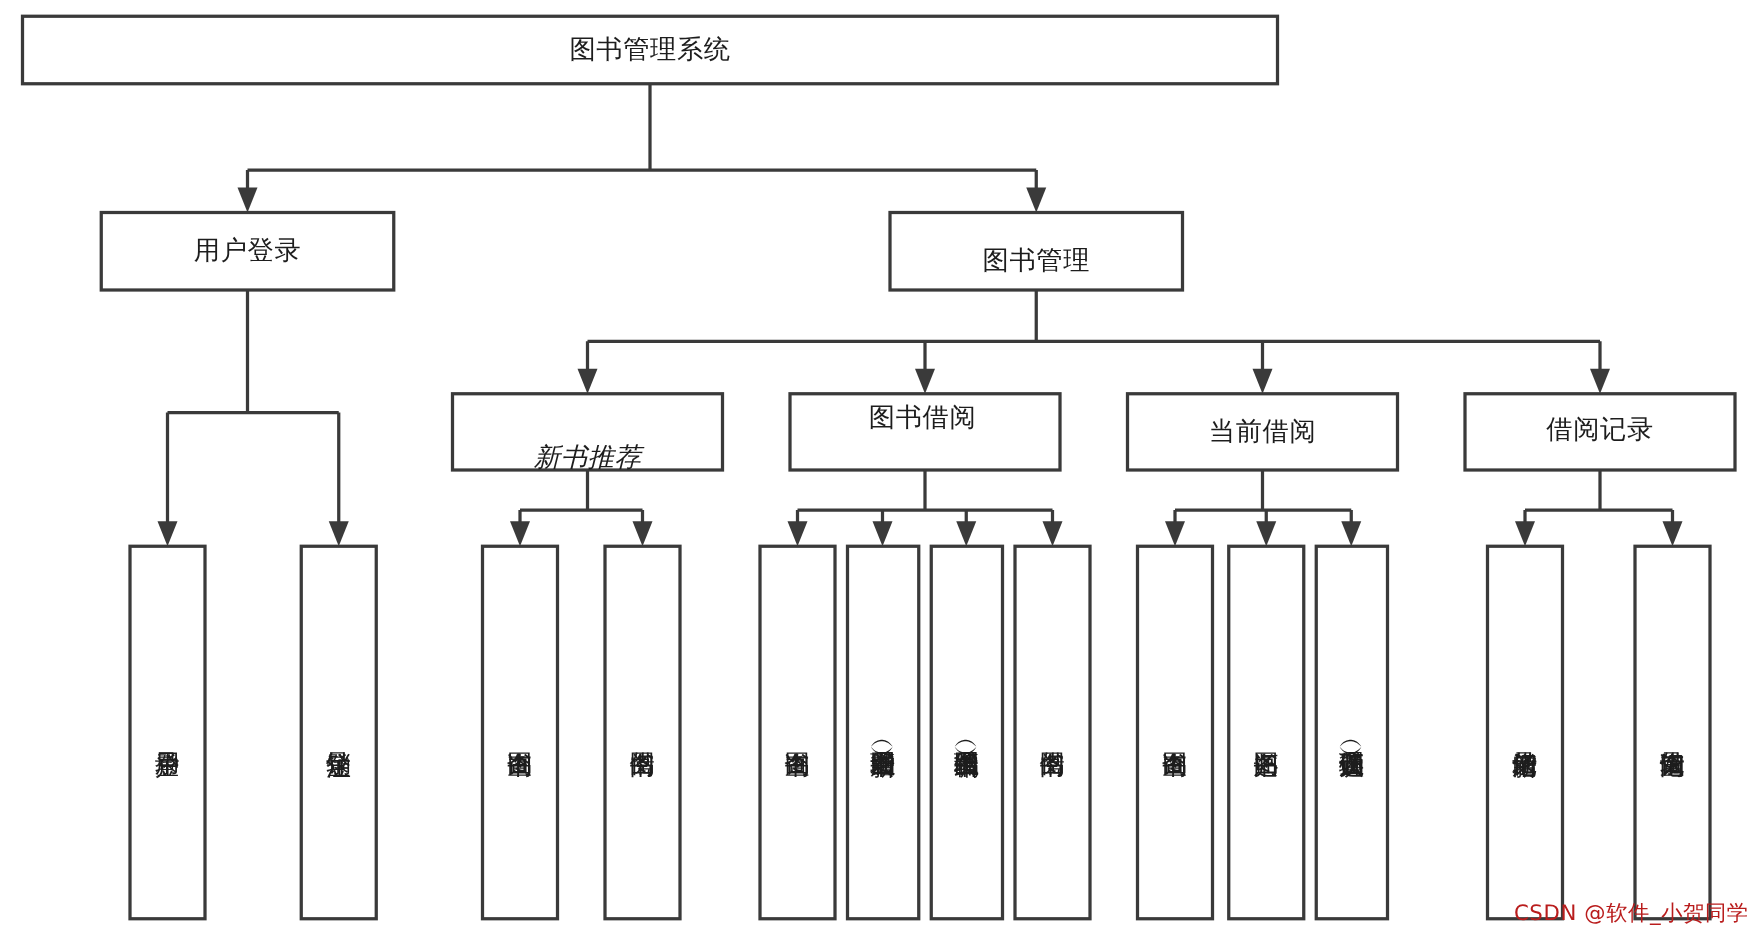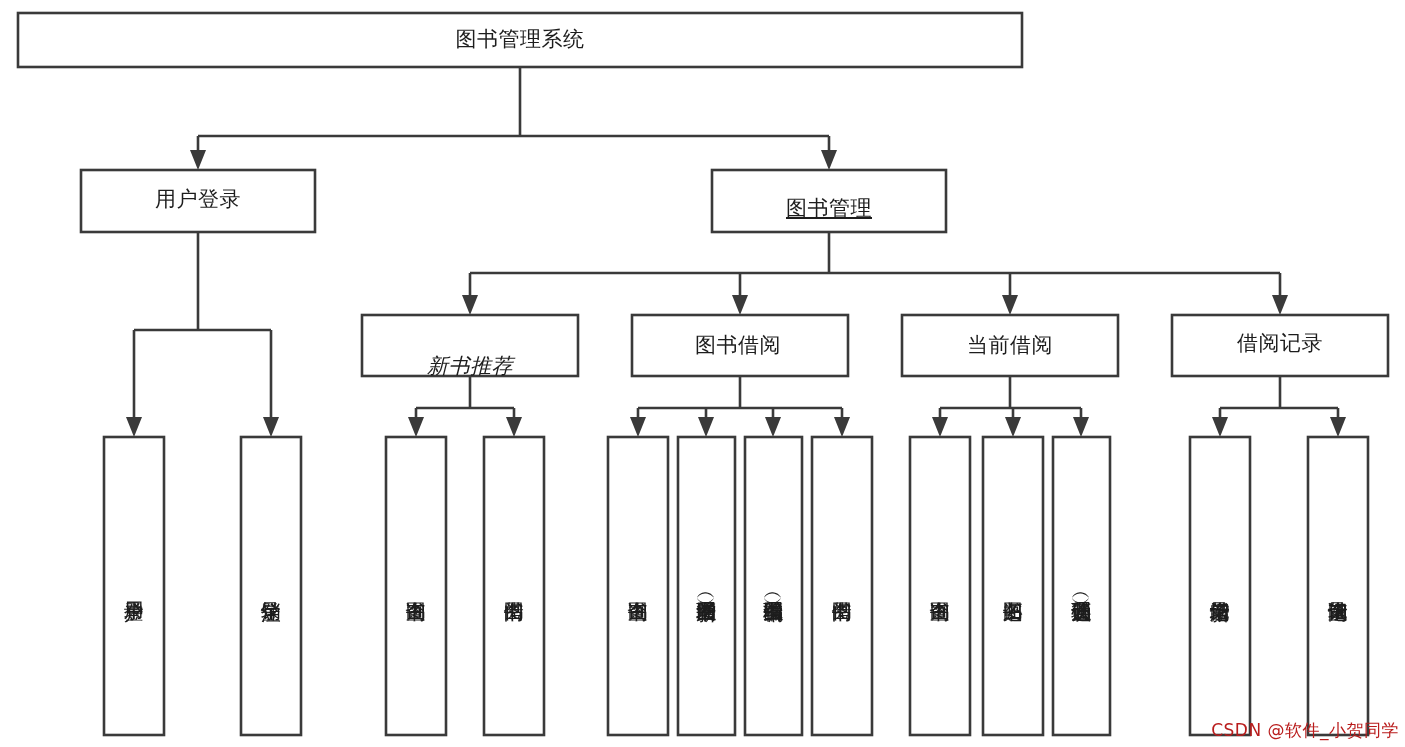"用户登录" div.node-label-h { font-family: Liberation Mono, monospace -> none }
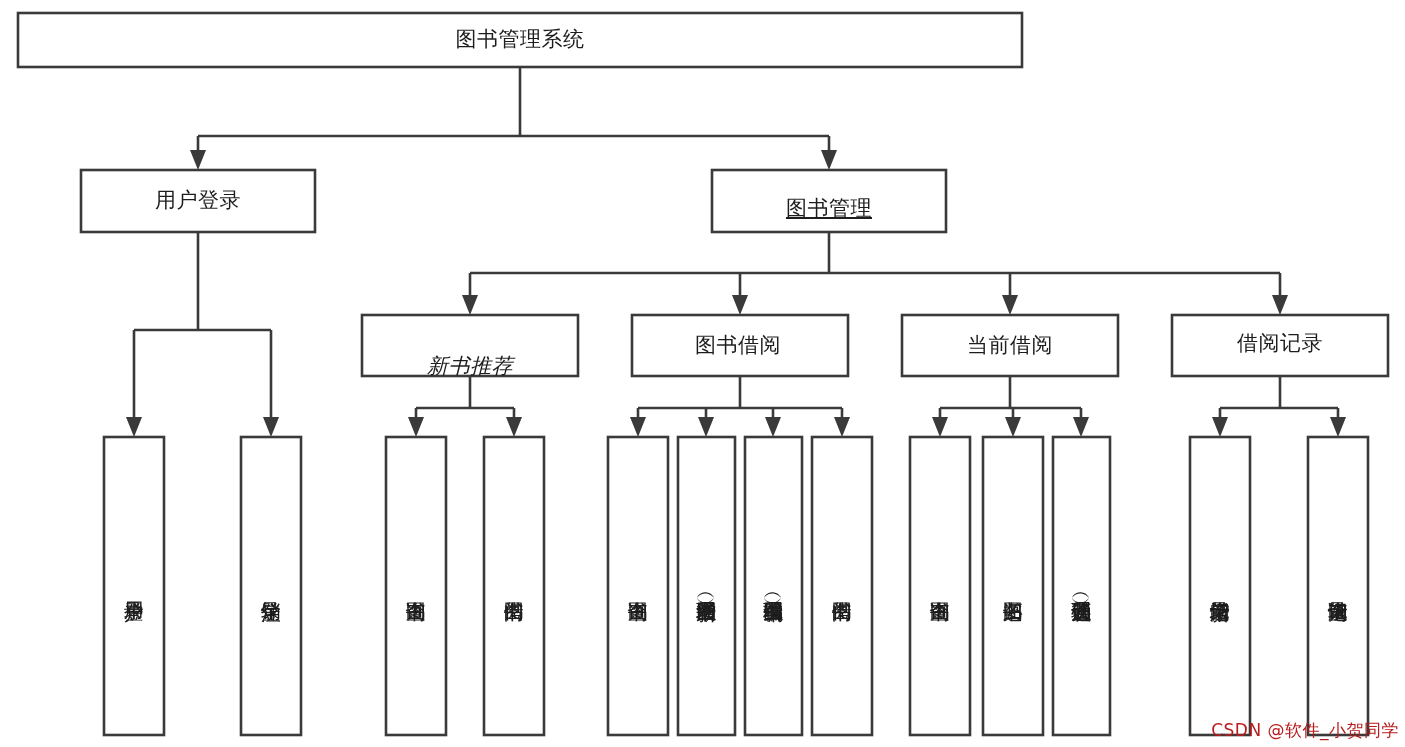"图书管理" div.node-label-h { text-decoration: underline -> none }
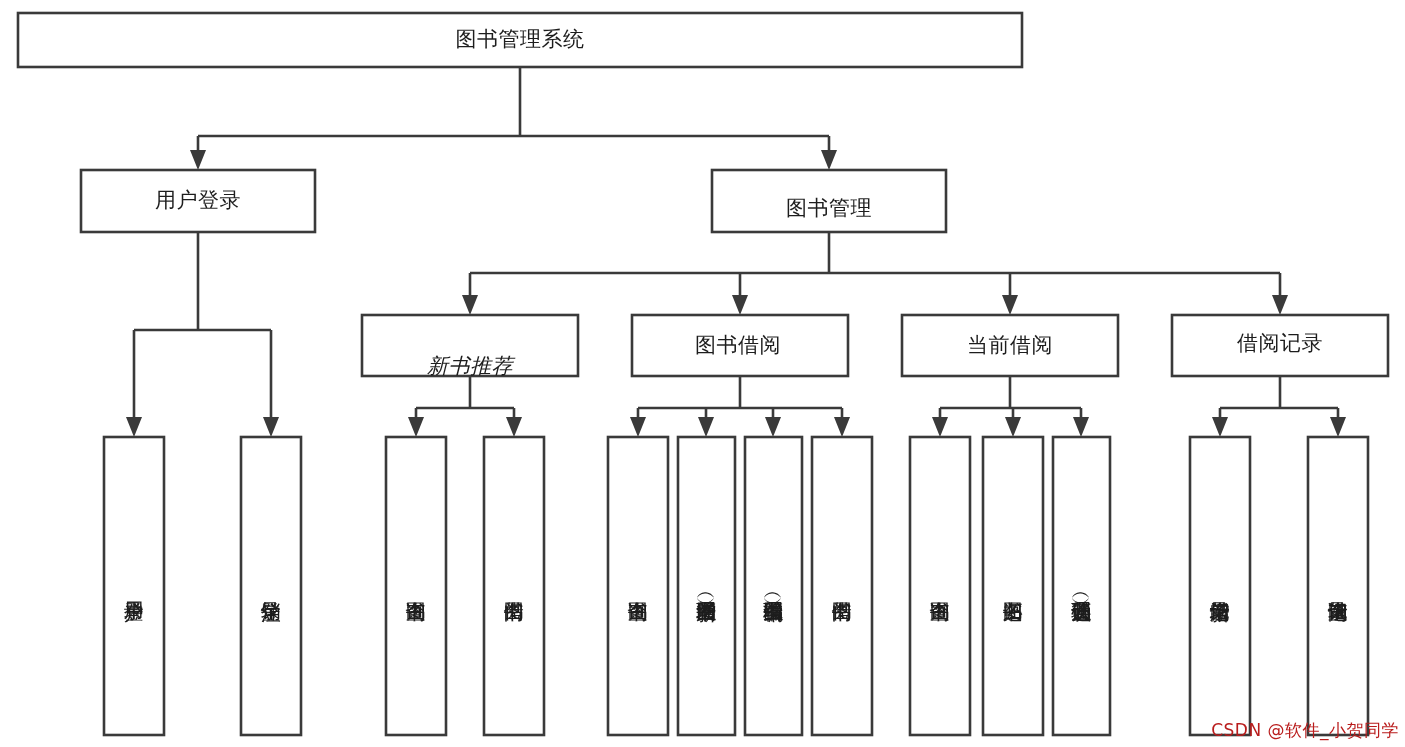"图书借阅" div.node-label-h { top: 315px -> 304px }
